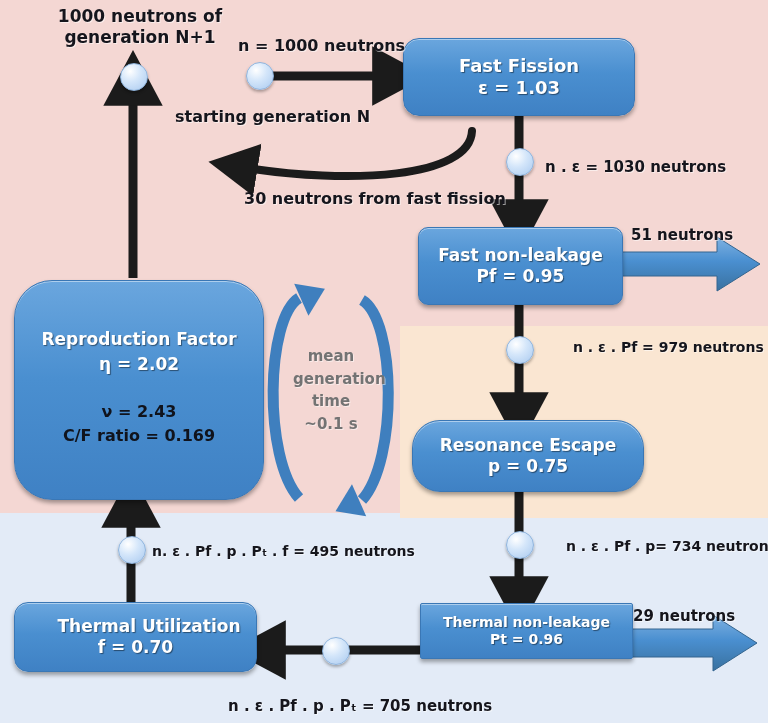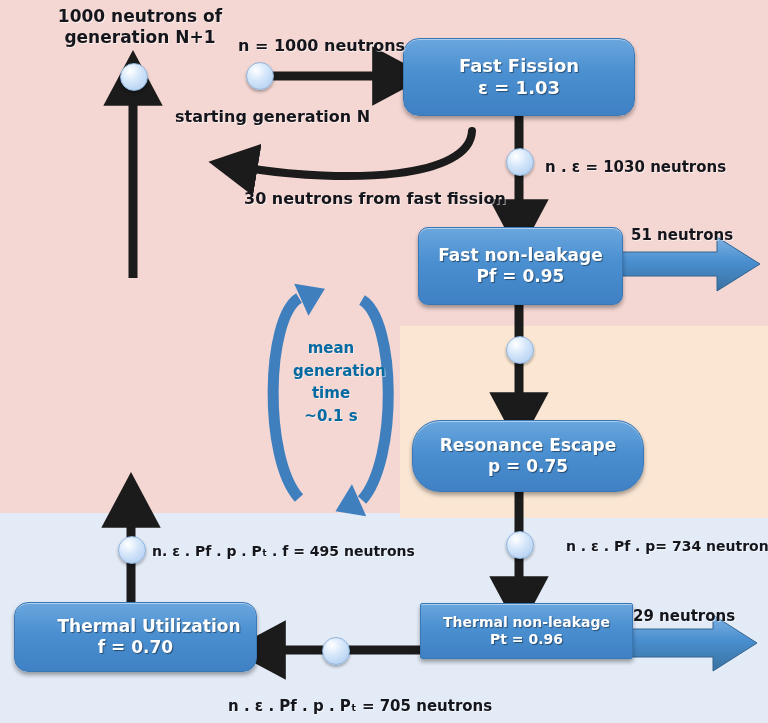"Reproduction Factor" div.pbox { html: none -> <div> <div>Reproduction Factor</div> <div>η = 2.02</div> <div>ν = 2.43</div> <div>C/F ratio = 0.169</div> </div> }
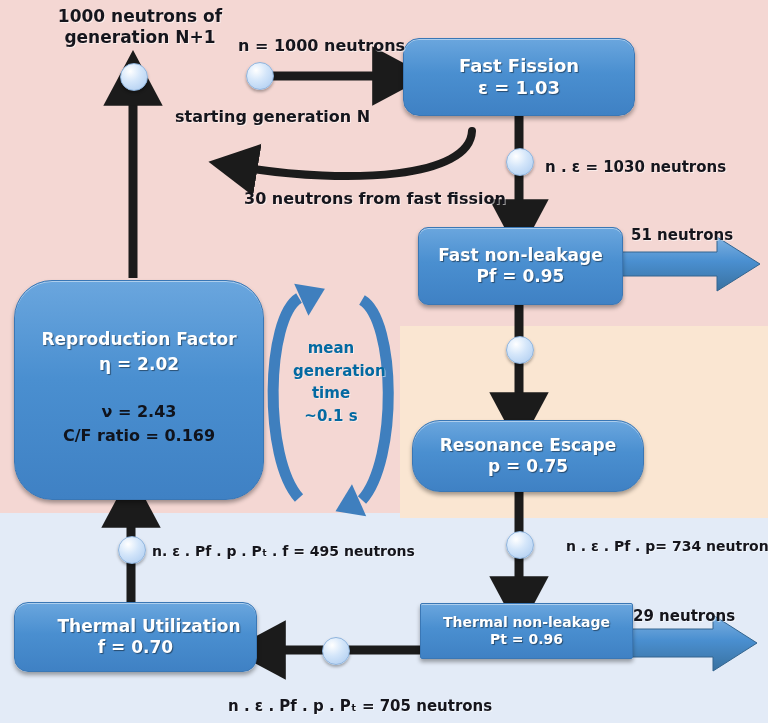"mean" #lbl-mgt { color: #0369a1 -> #737373; top: 337px -> 345px }
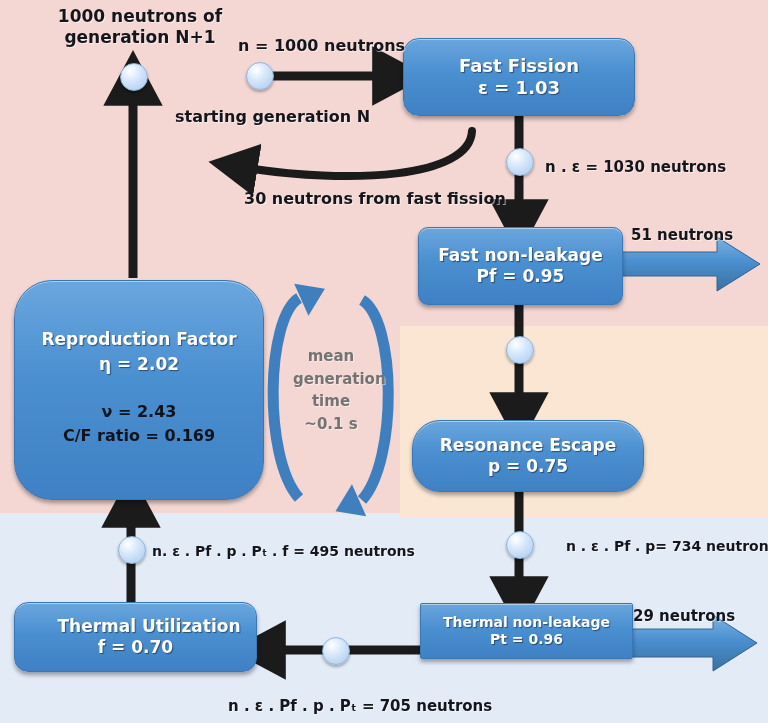"n . ε . Pf =" div.lbl { html: none -> <div>n . ε . Pf = 979 neutrons</div> }
